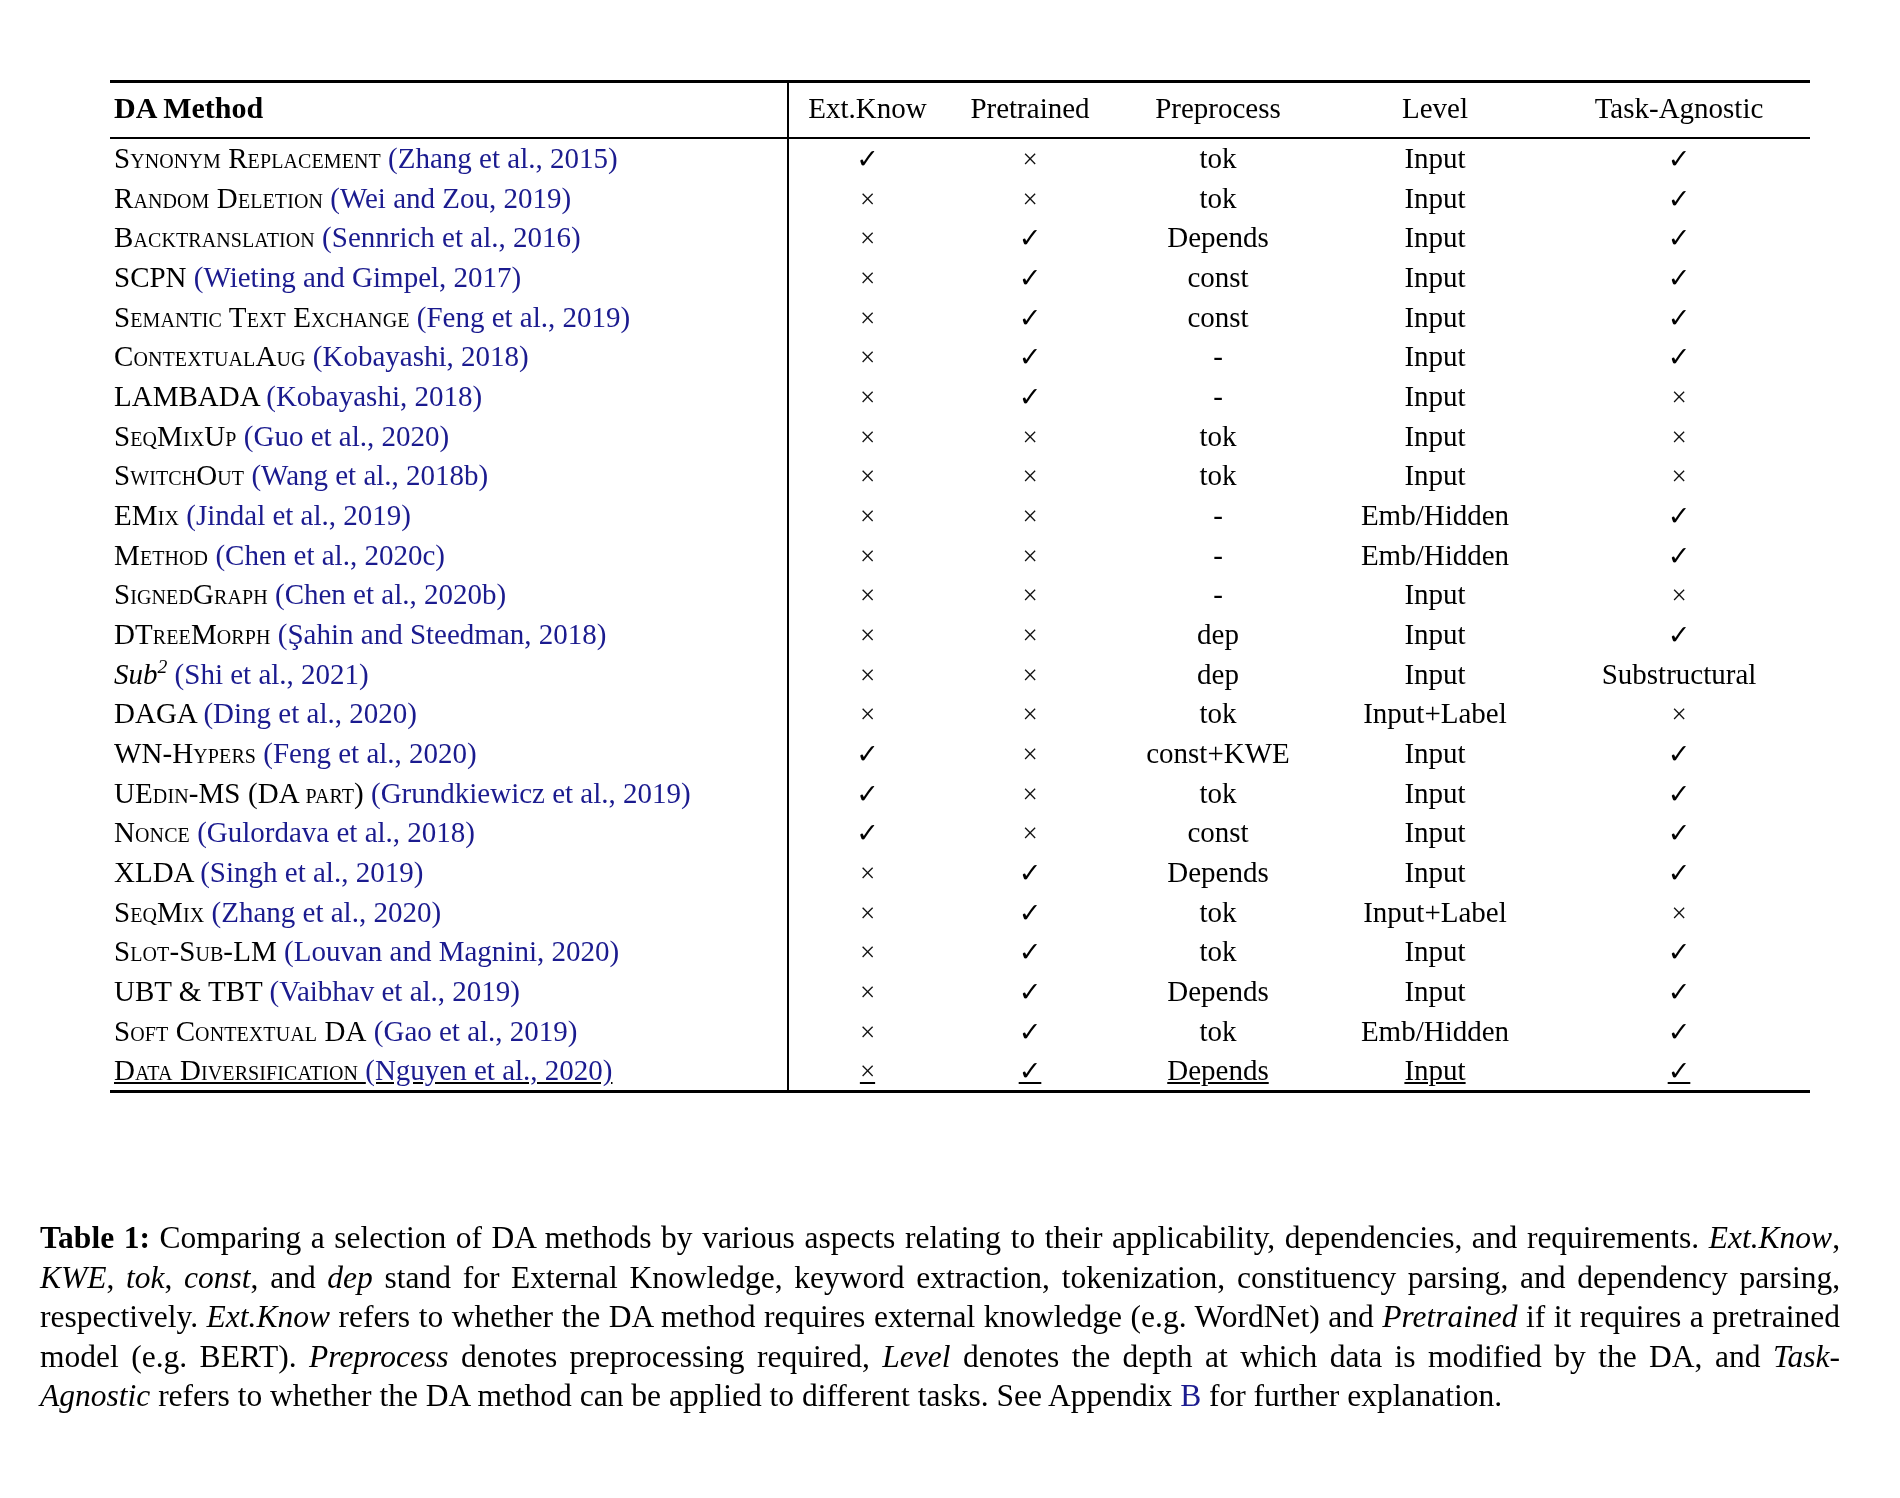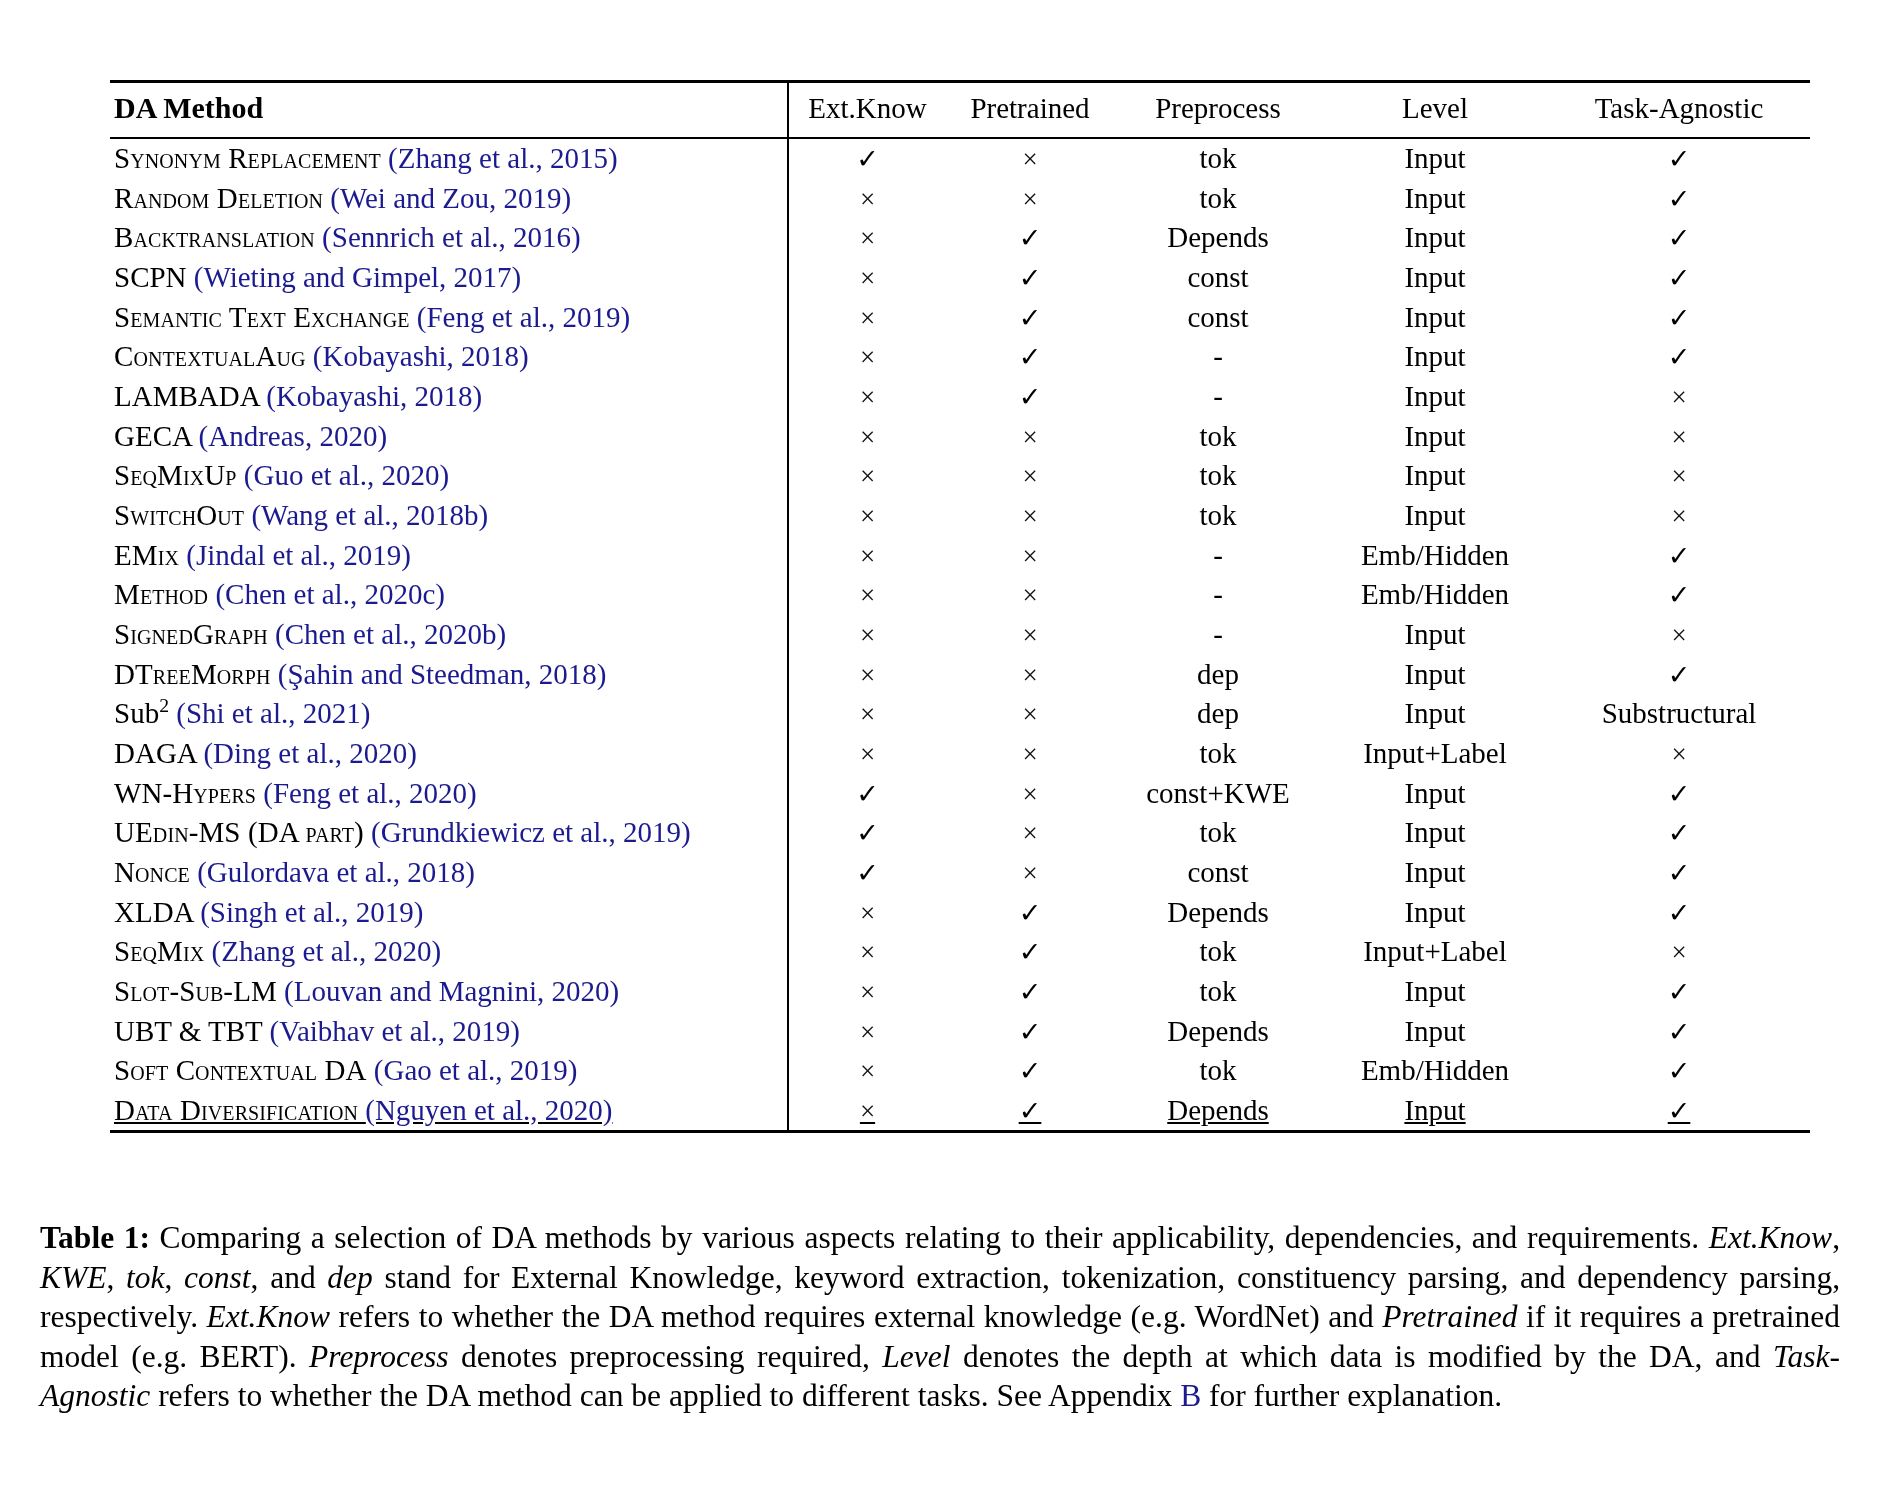"GECA (Andreas, 2020)" tr { html: <tr> <td><span>GECA</span> <span>(Andreas, 2020)</span></td> <td><span>×</span></td> <td><span>×</span></td> <td>tok</td> <td>Input</td> <td><span>×</span></td> </tr> -> none }
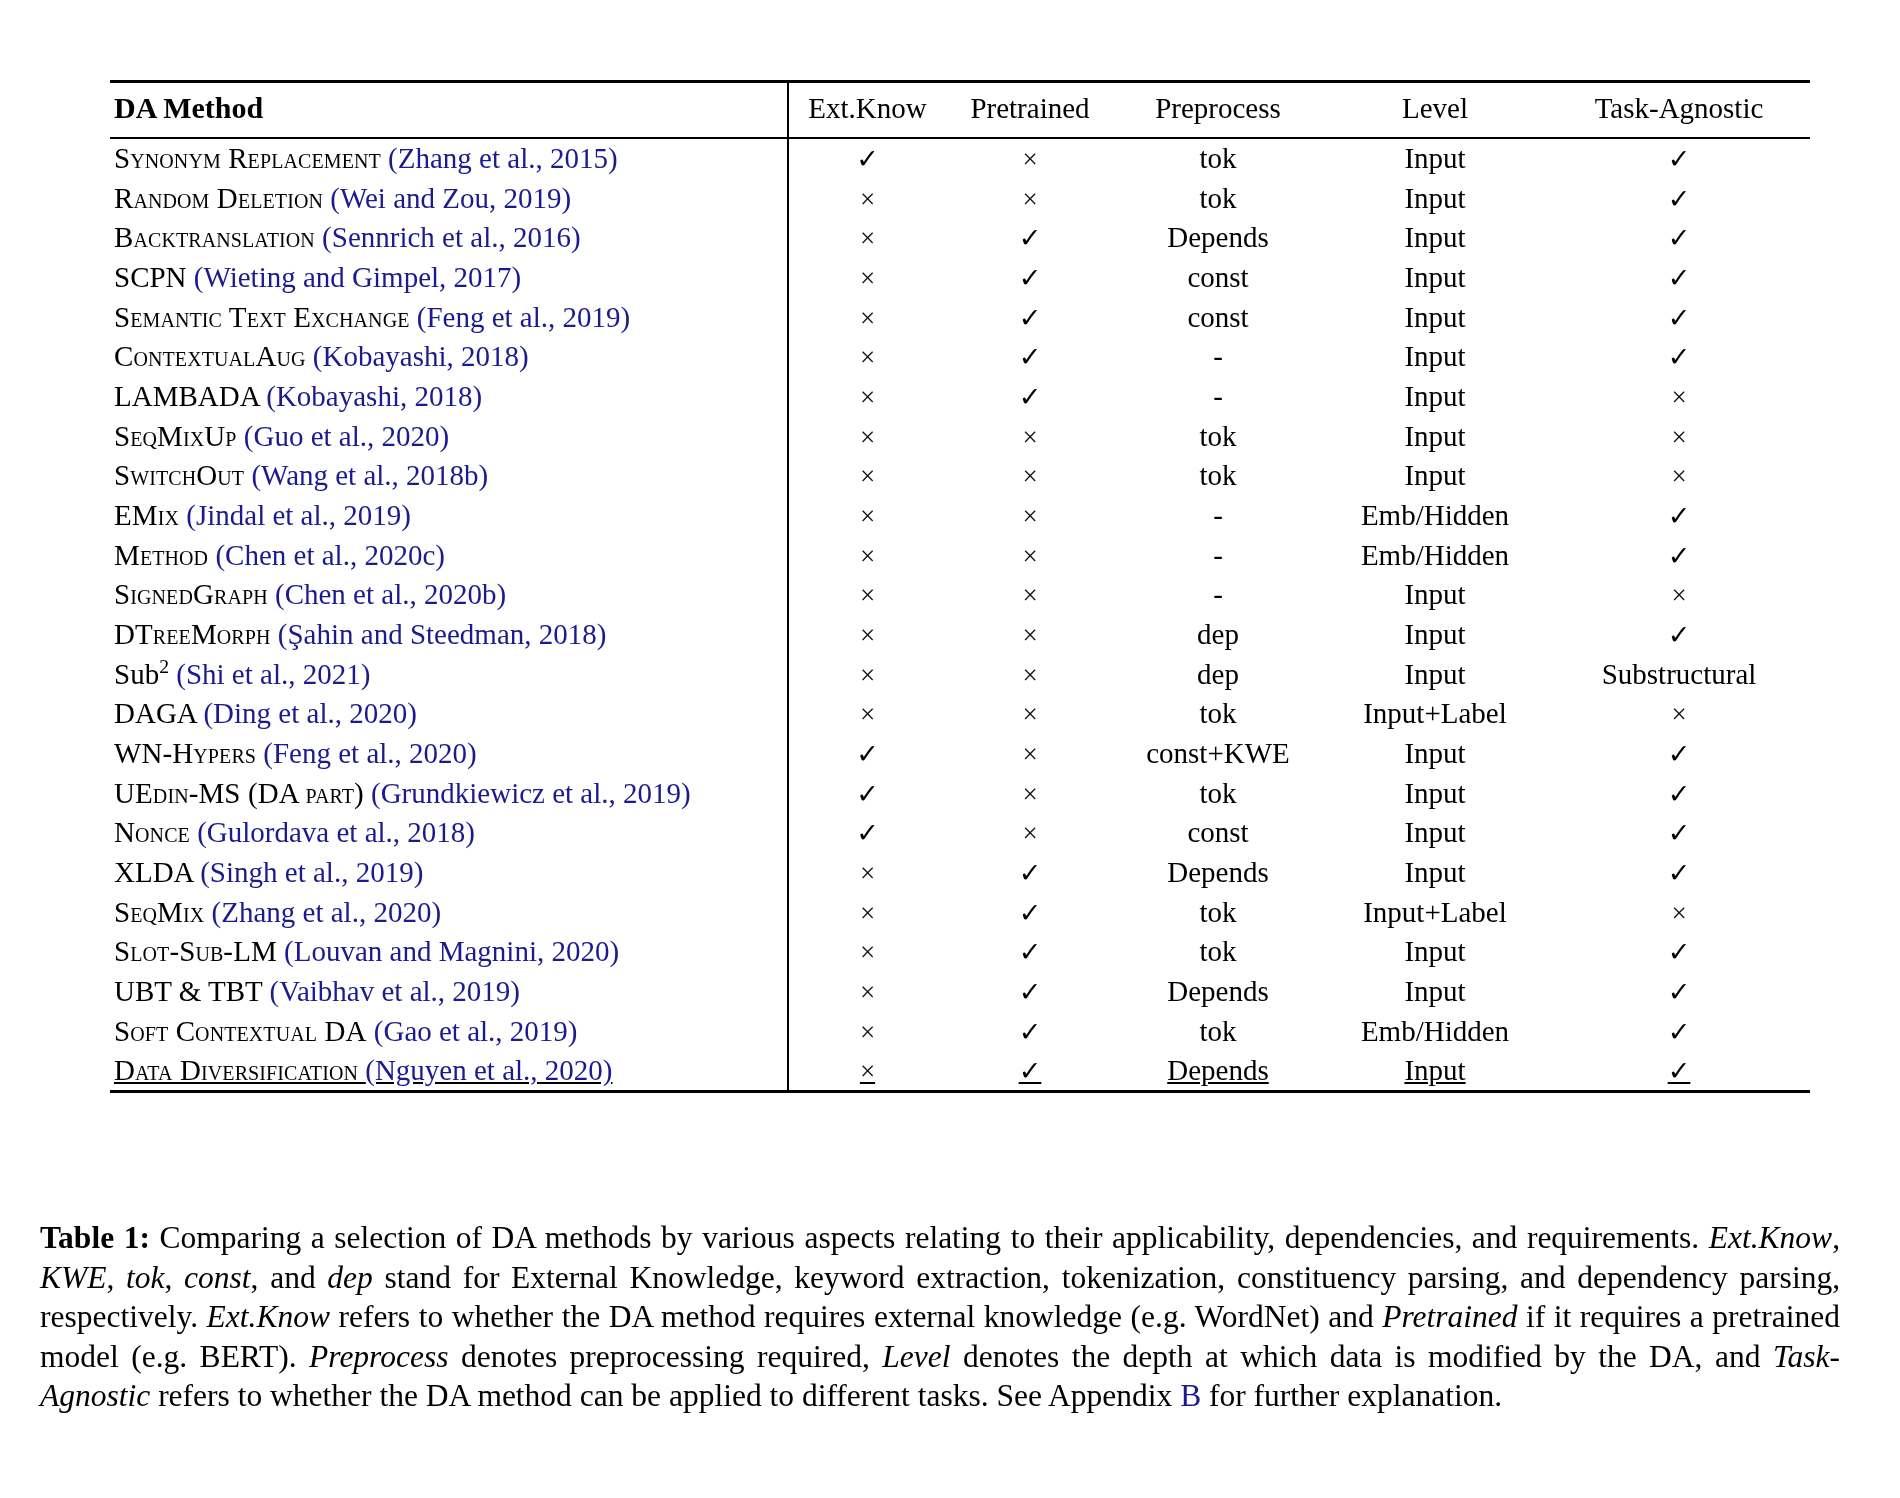"Sub2" .mathit { font-style: none -> italic }
